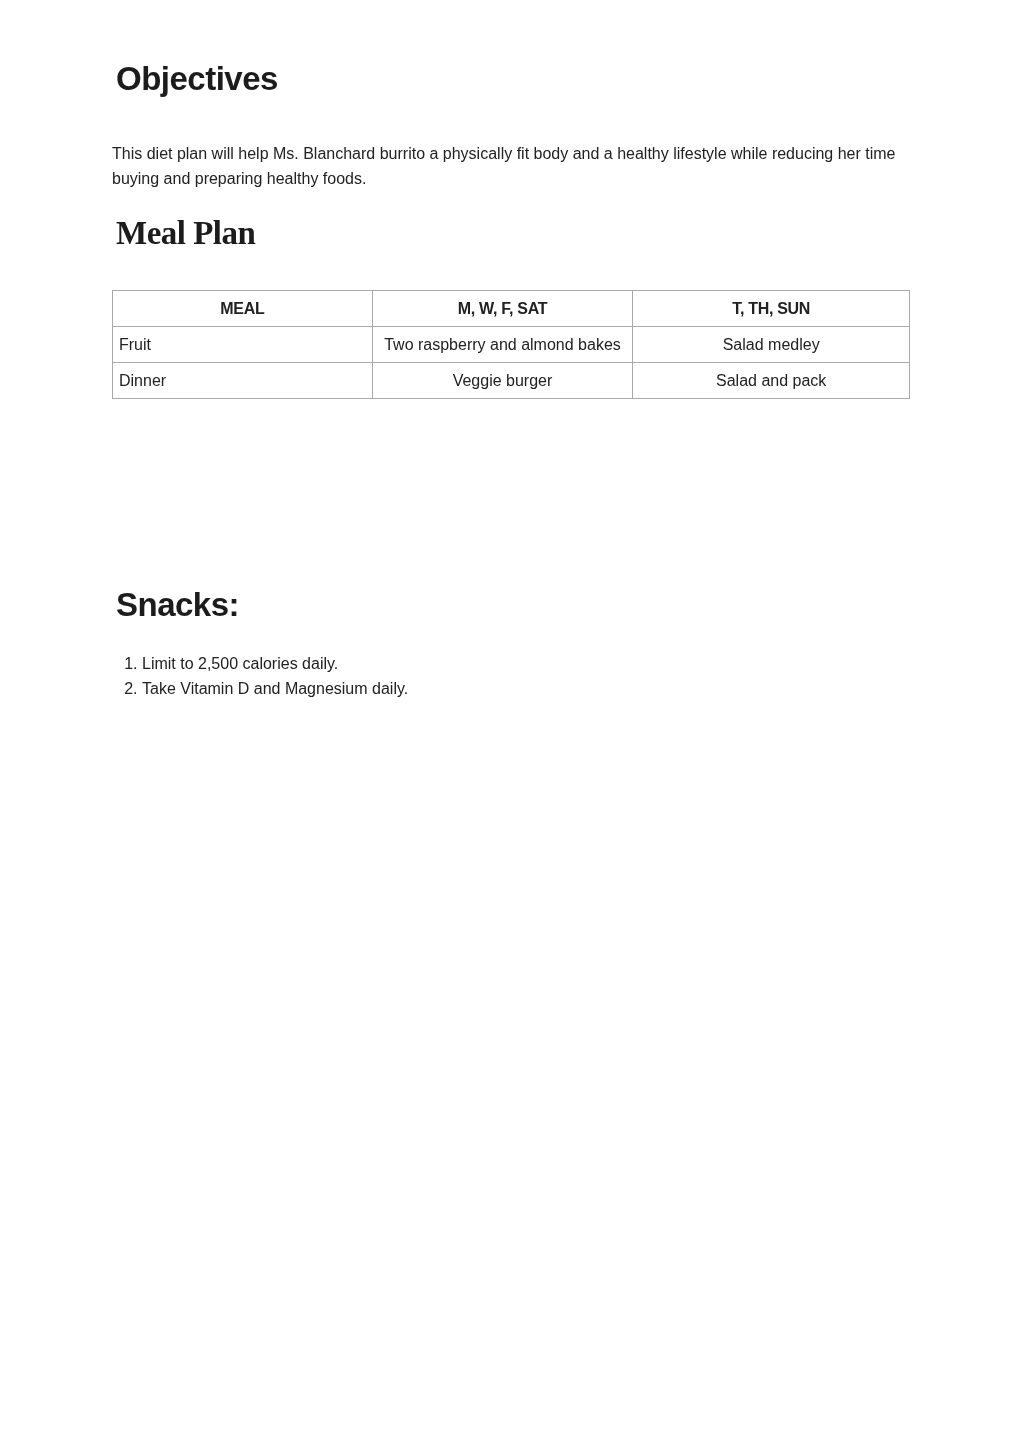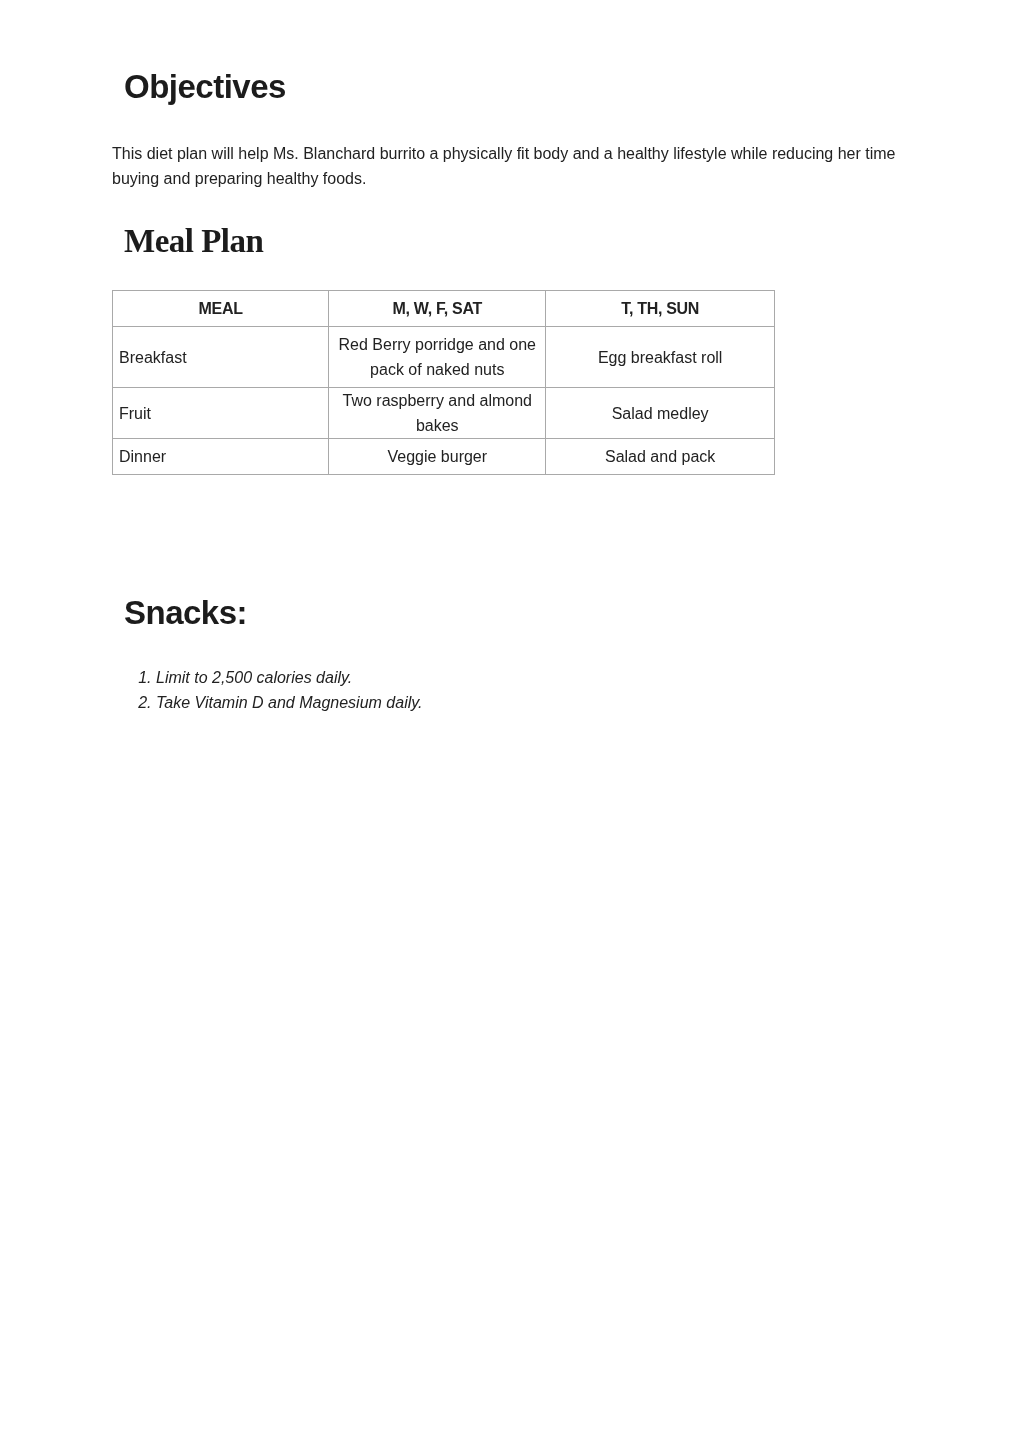"Objectives" h1 { margin: 12px -> 4px }
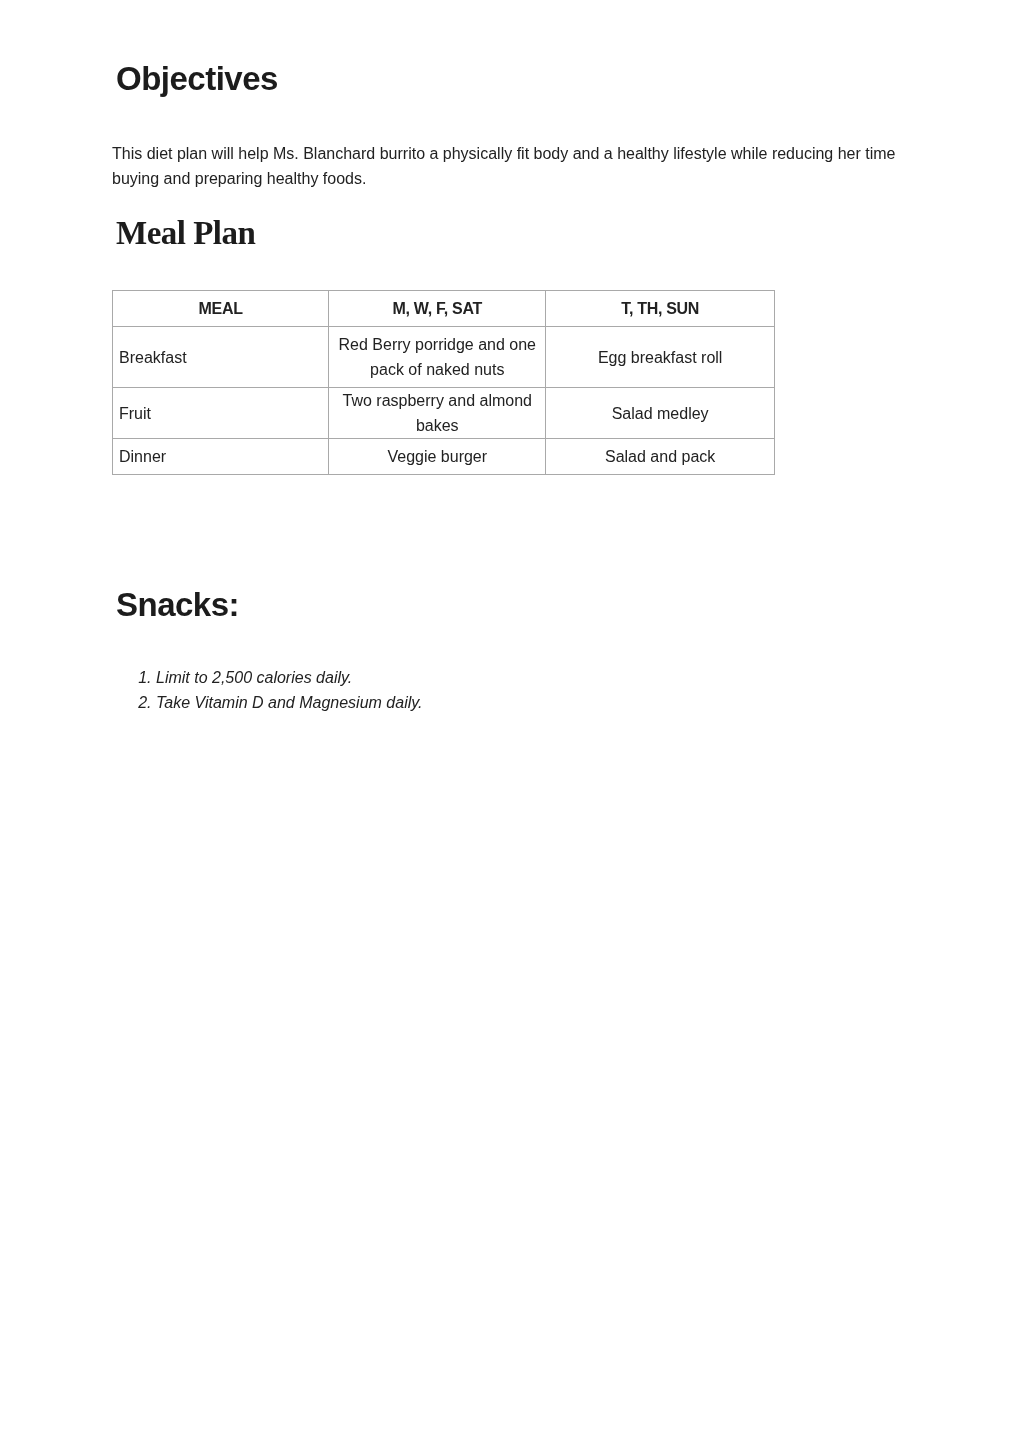"MEAL" table { width: 663px -> 798px }
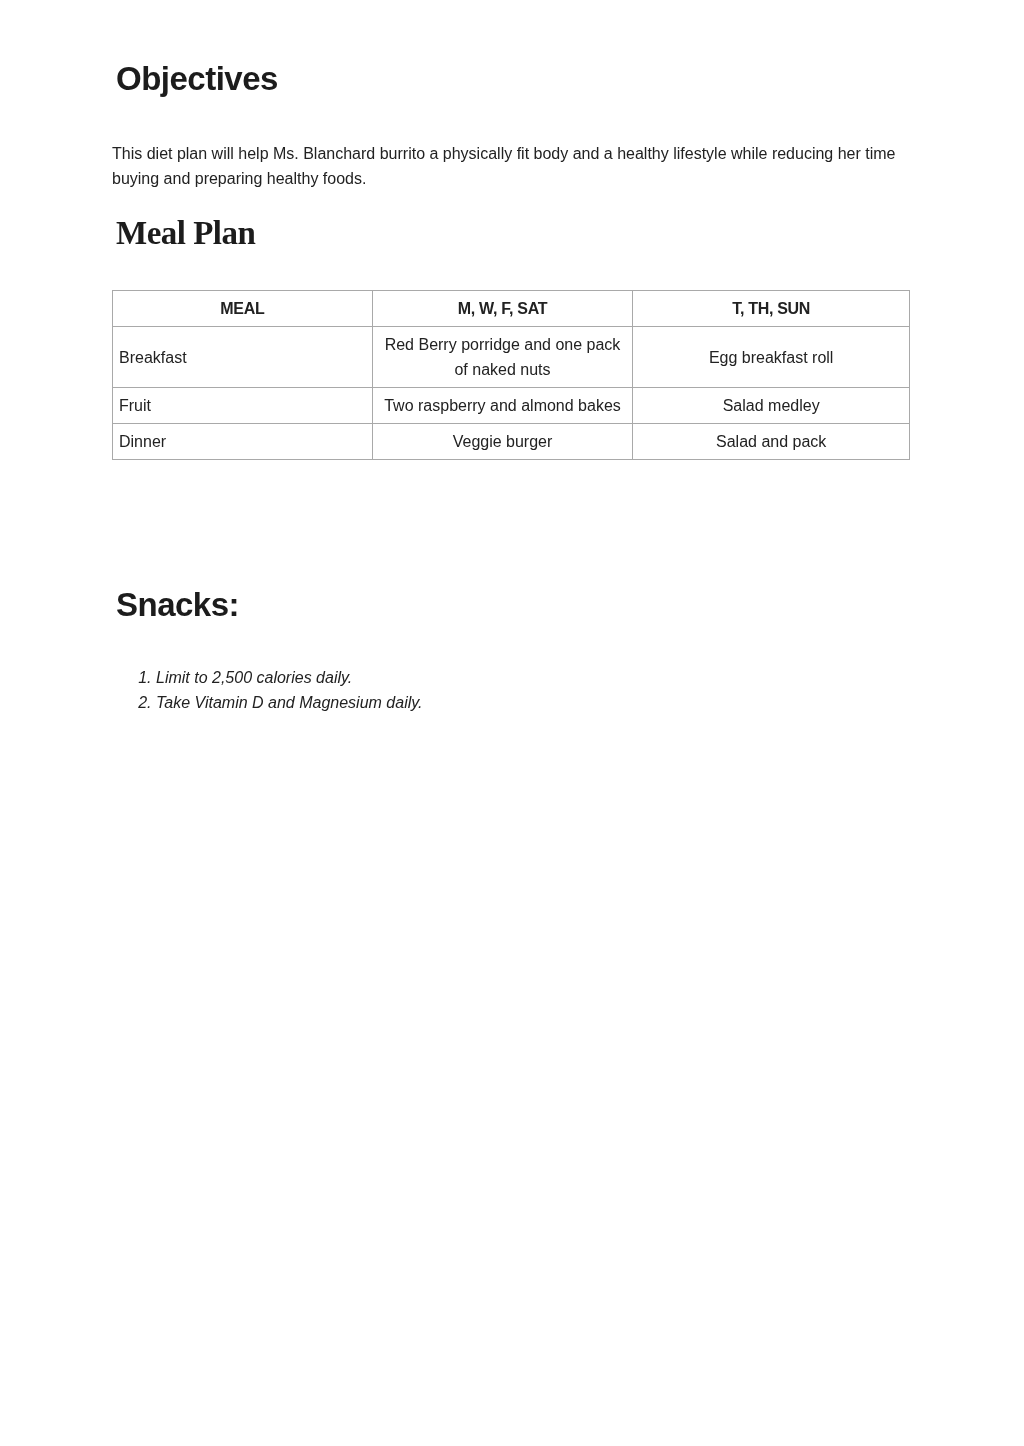"Breakfast" tr.r2 { html: <tr> <td>Breakfast</td> <td>Red Berry porridge and one pack of naked nuts</td> <td>Egg breakfast roll</td> </tr> -> none }
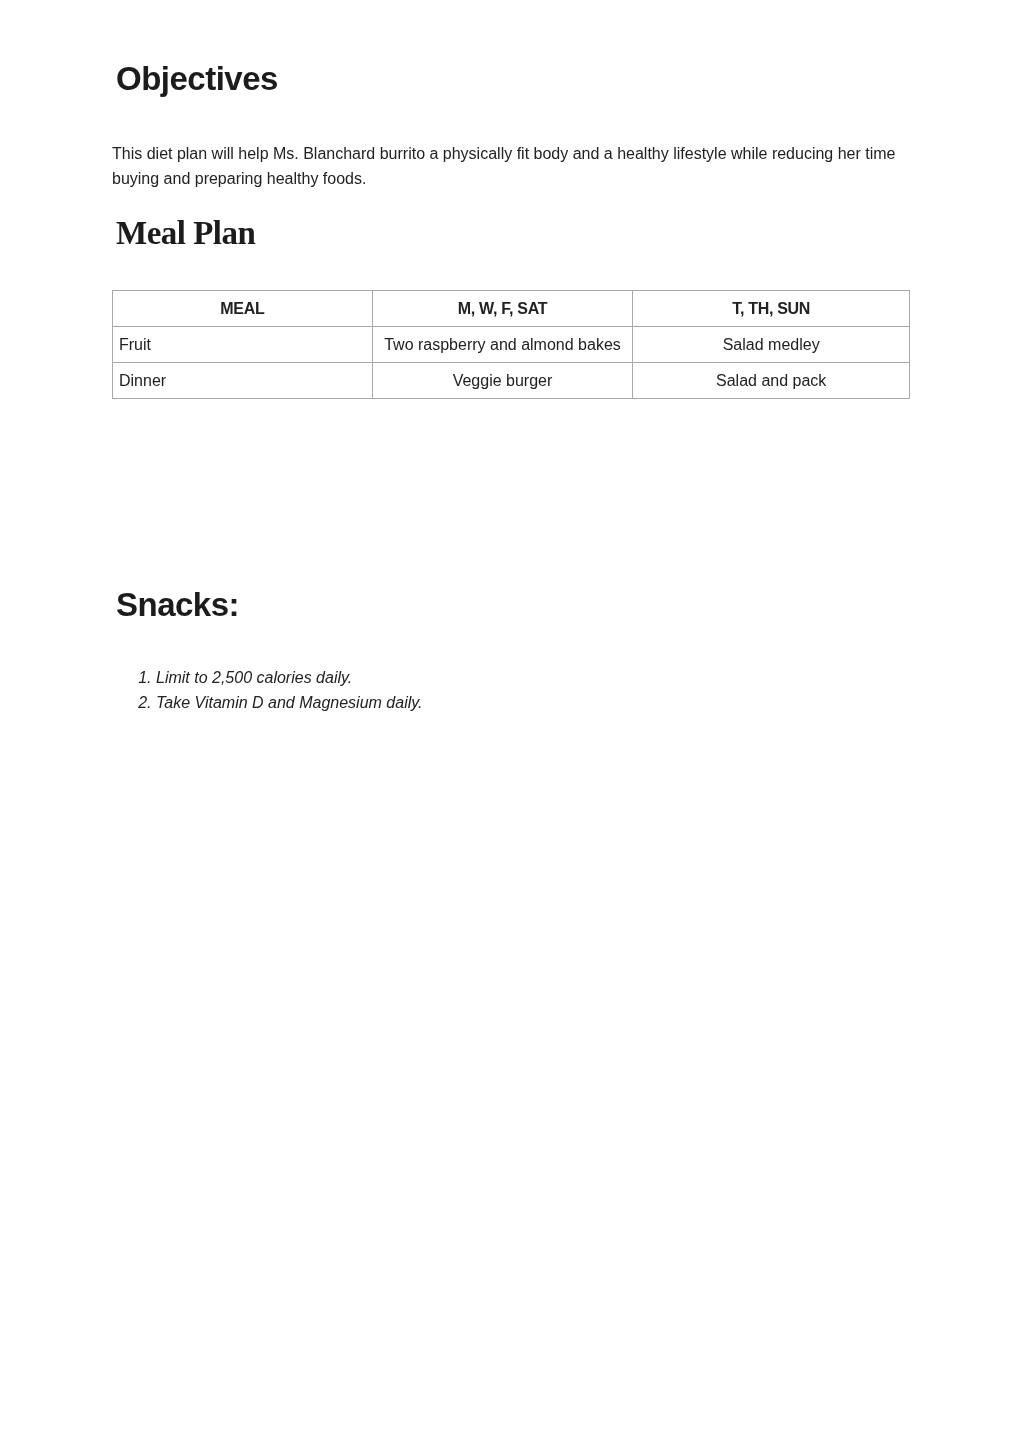"Limit to 2,500 calories daily." ol { font-style: italic -> none; margin: 14px -> 0 }
